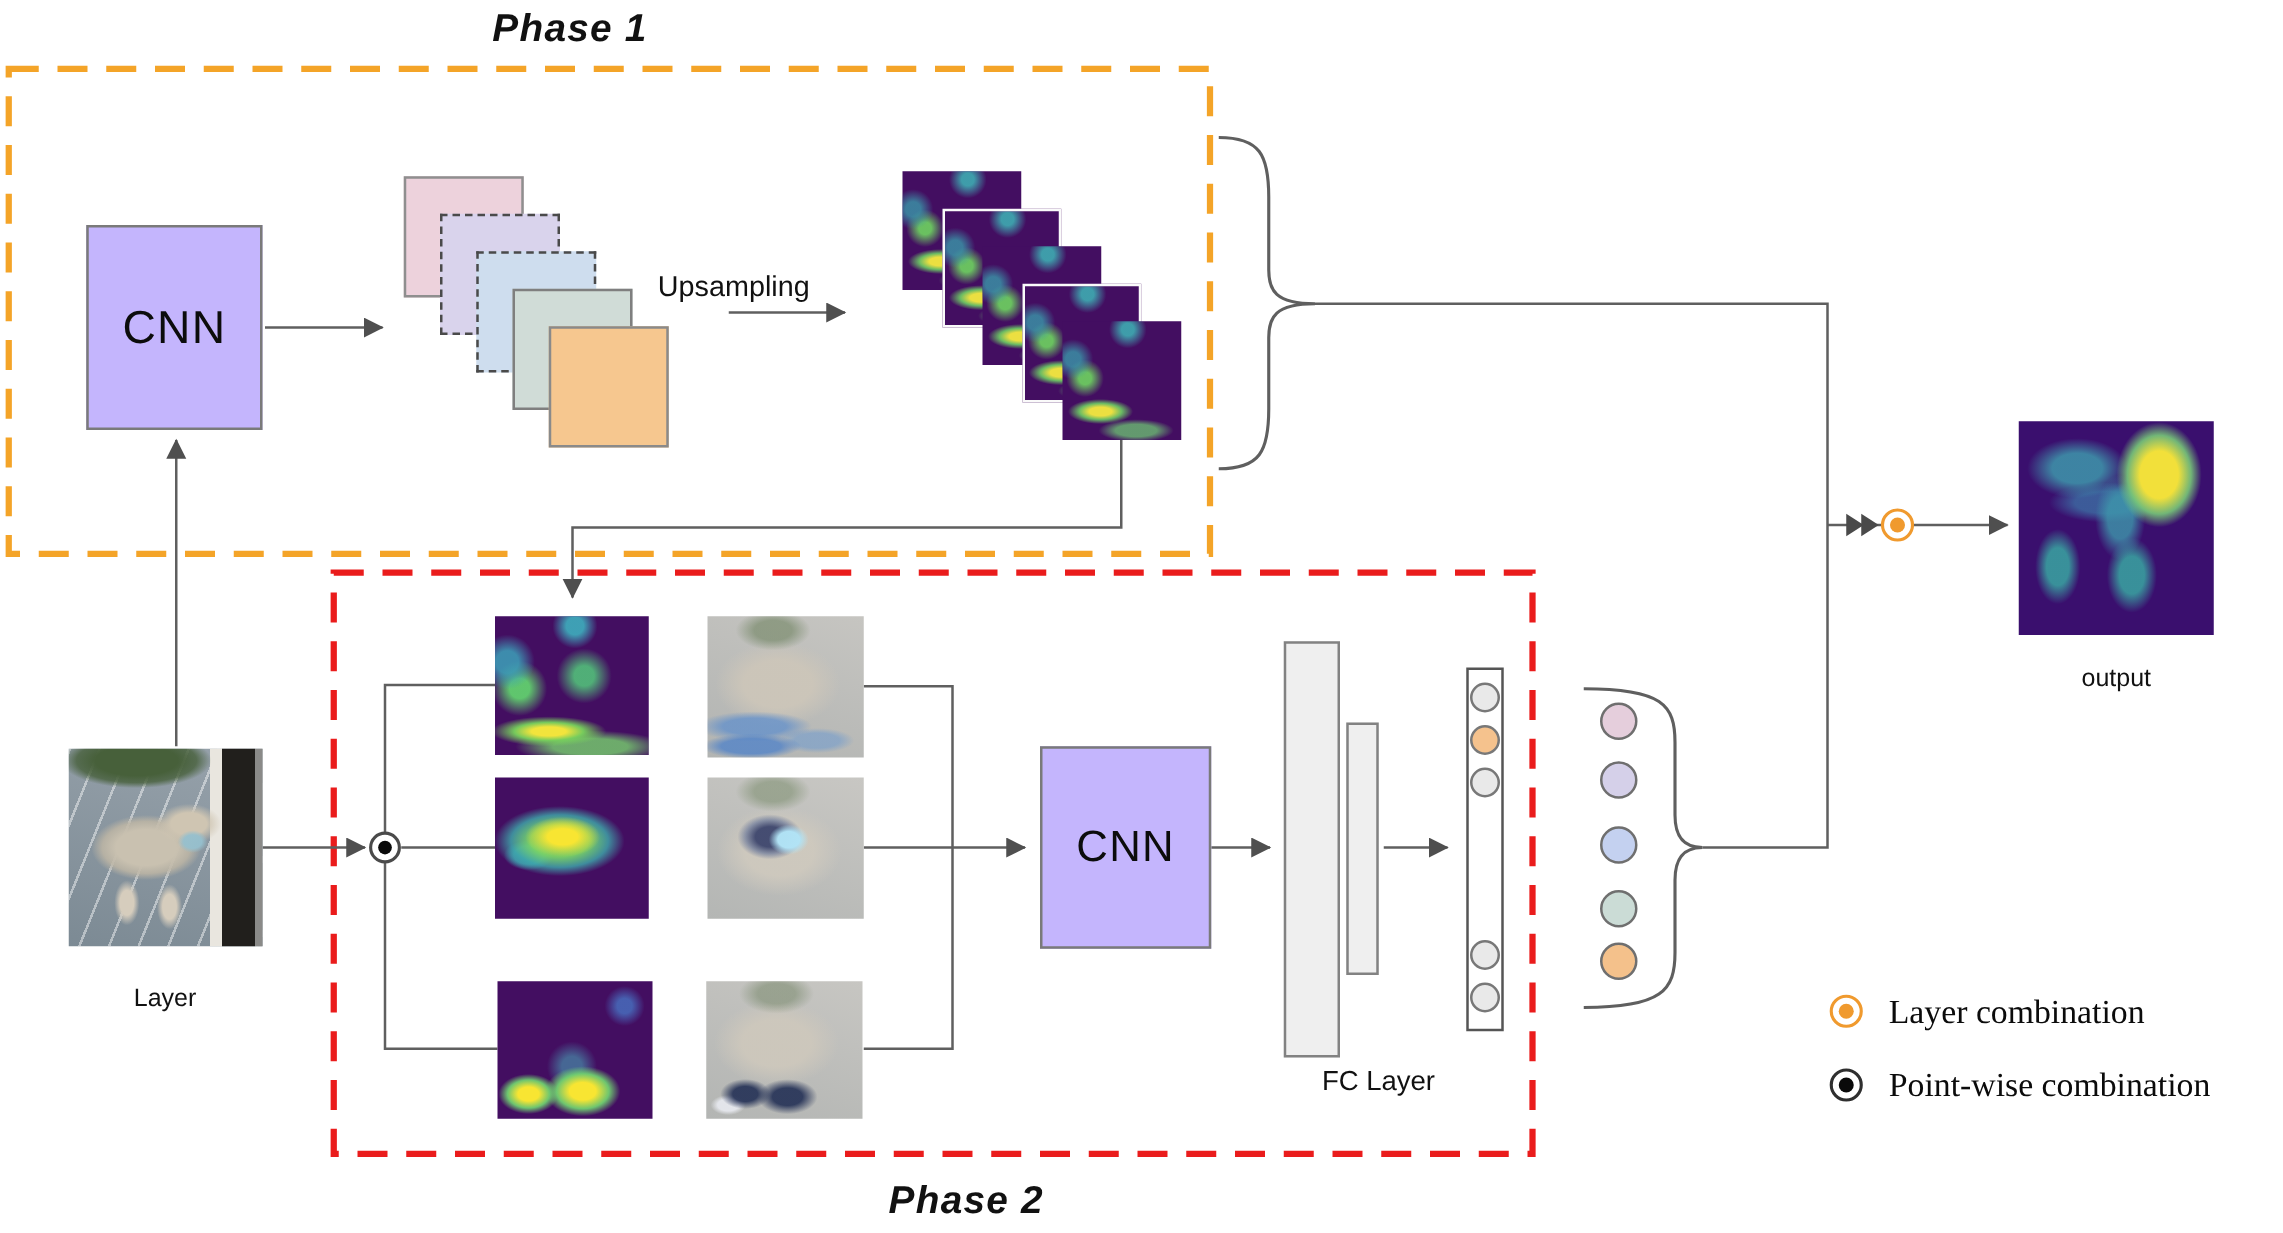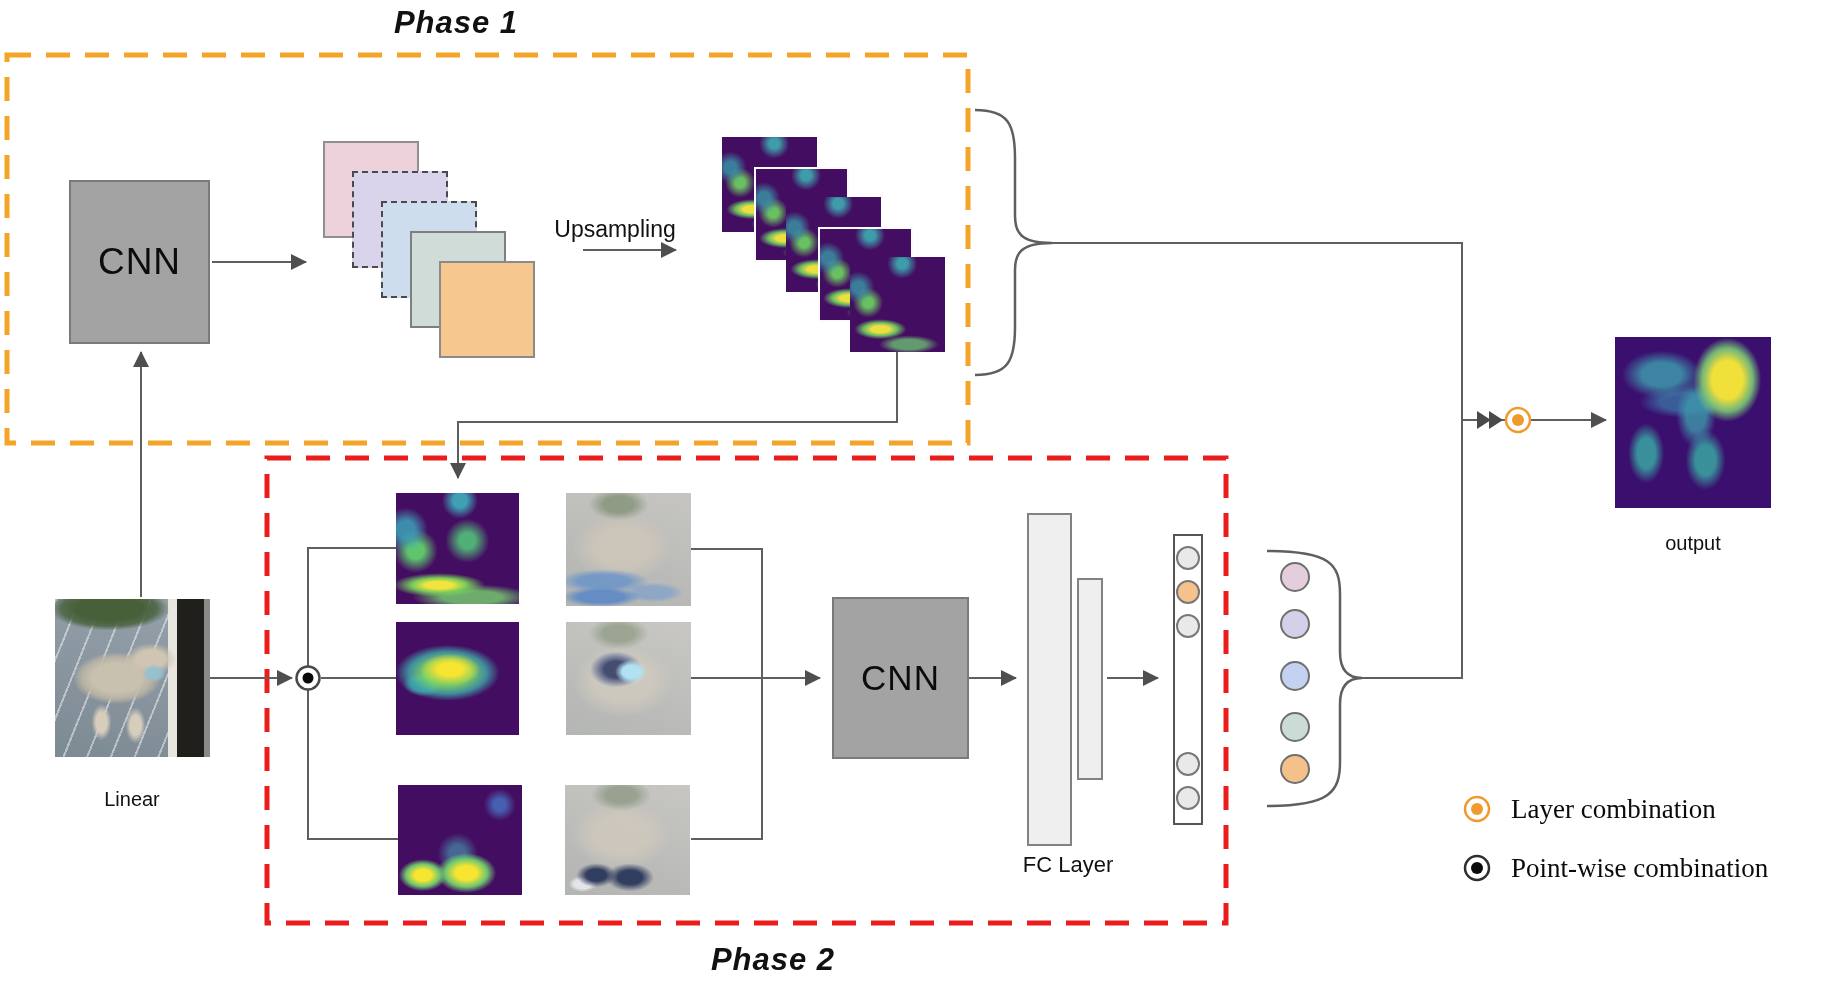"Upsampling" div.abs { left: 535px -> 507px }
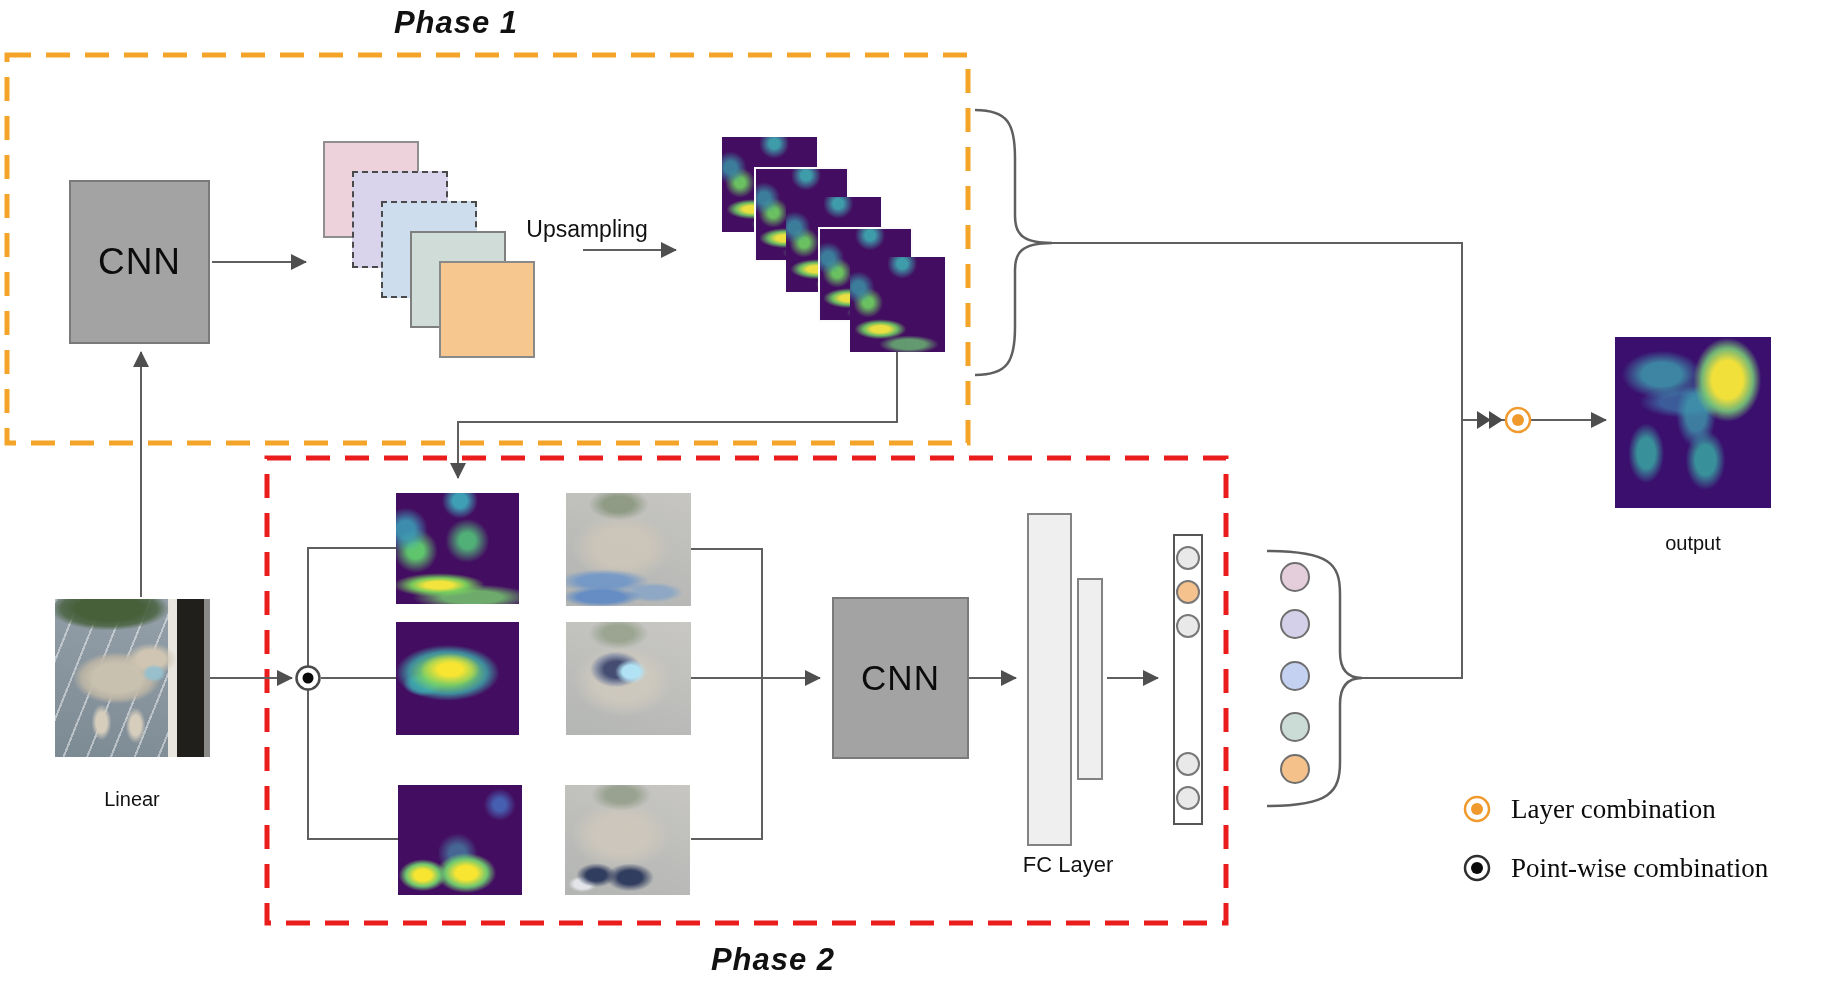"CNN" .cnn-box { background: #a3a3a3 -> #c4b5fd }
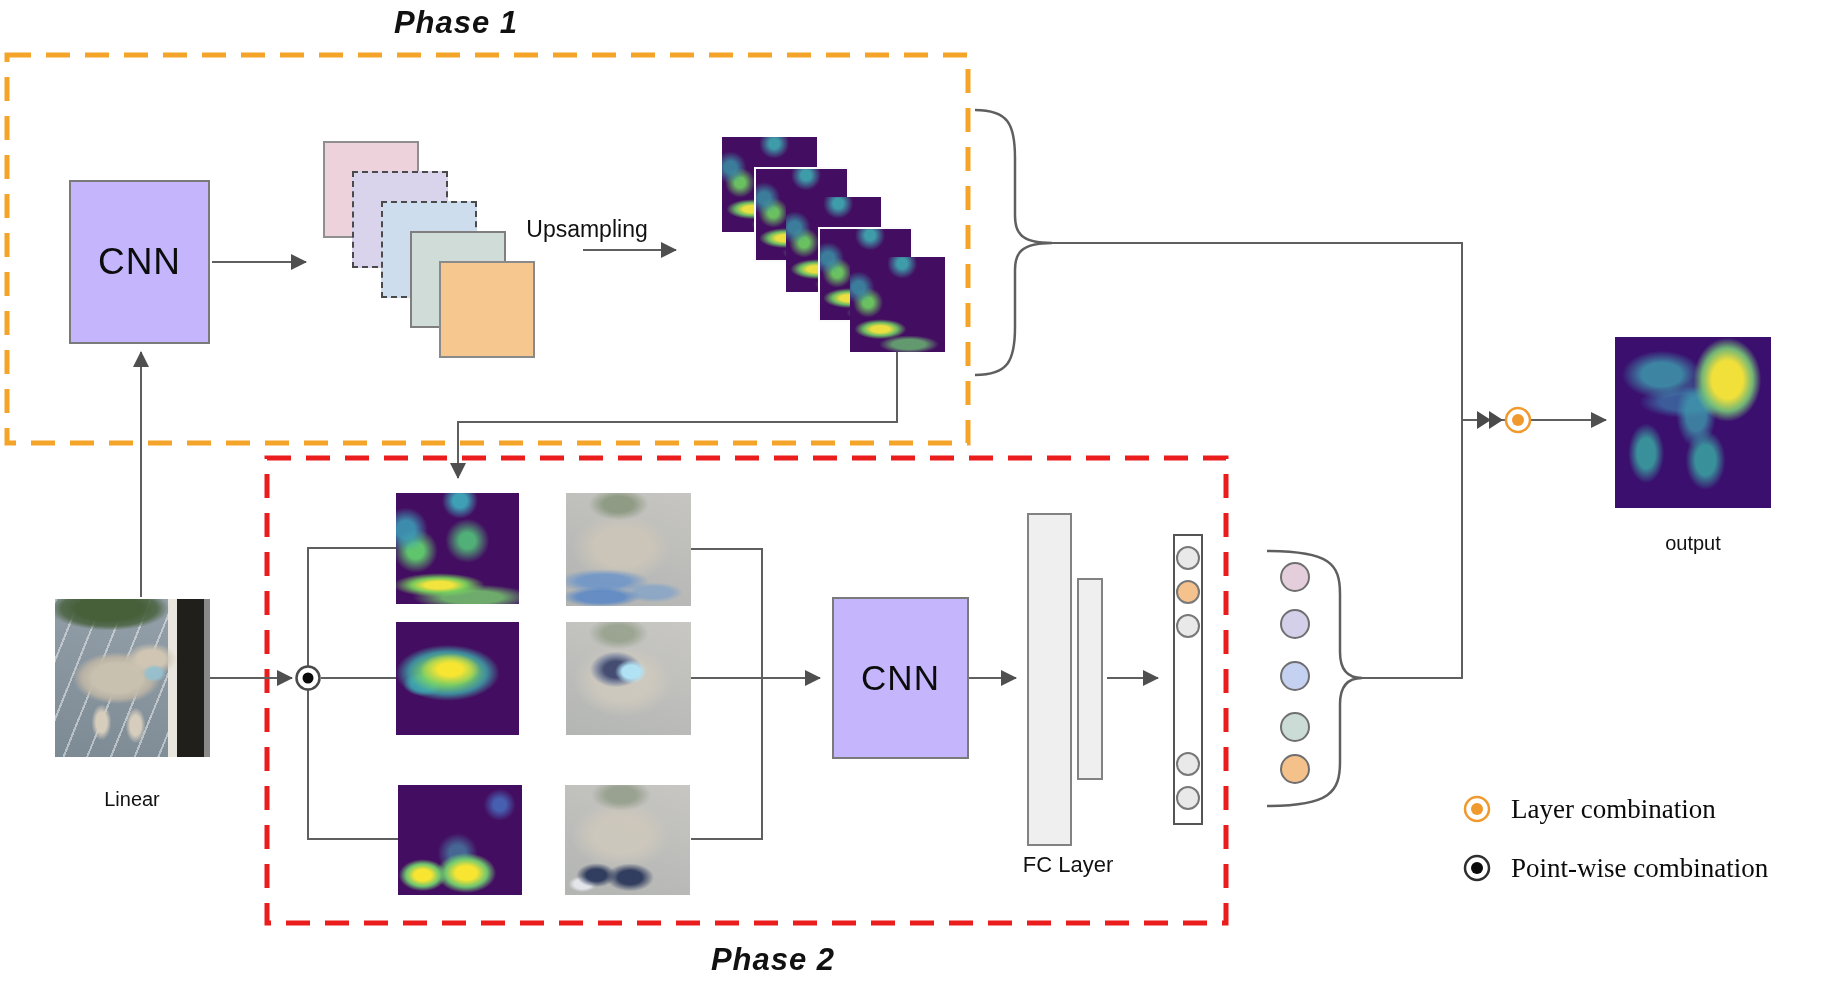"Linear" div.abs { text: Linear -> Layer }
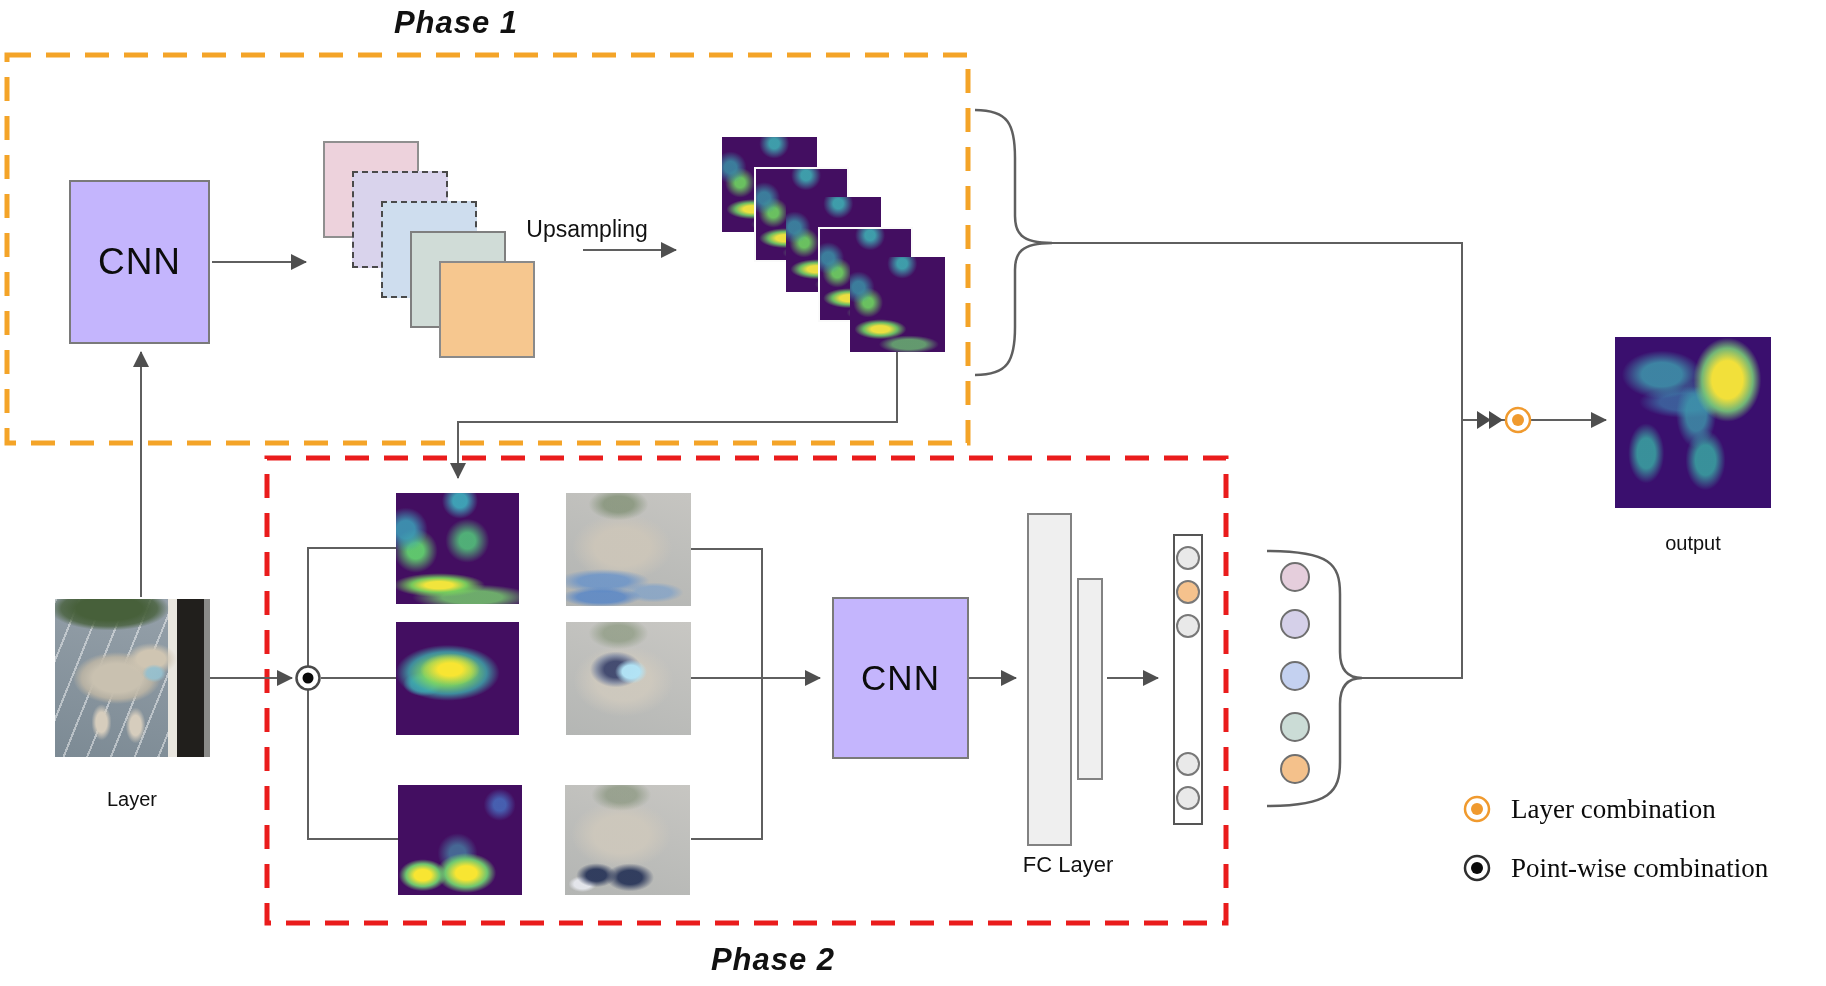"FC Layer" .fc-label { text-align: center -> right }
